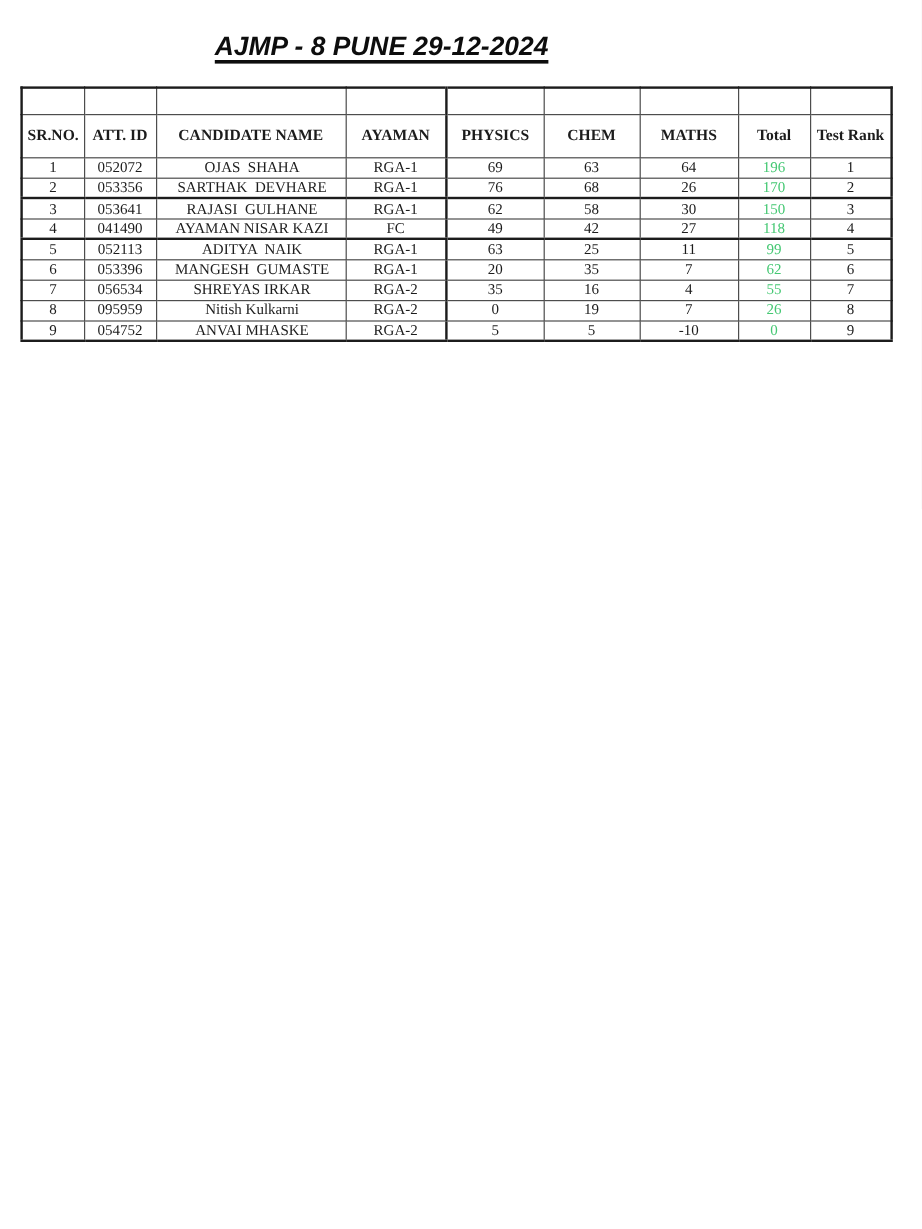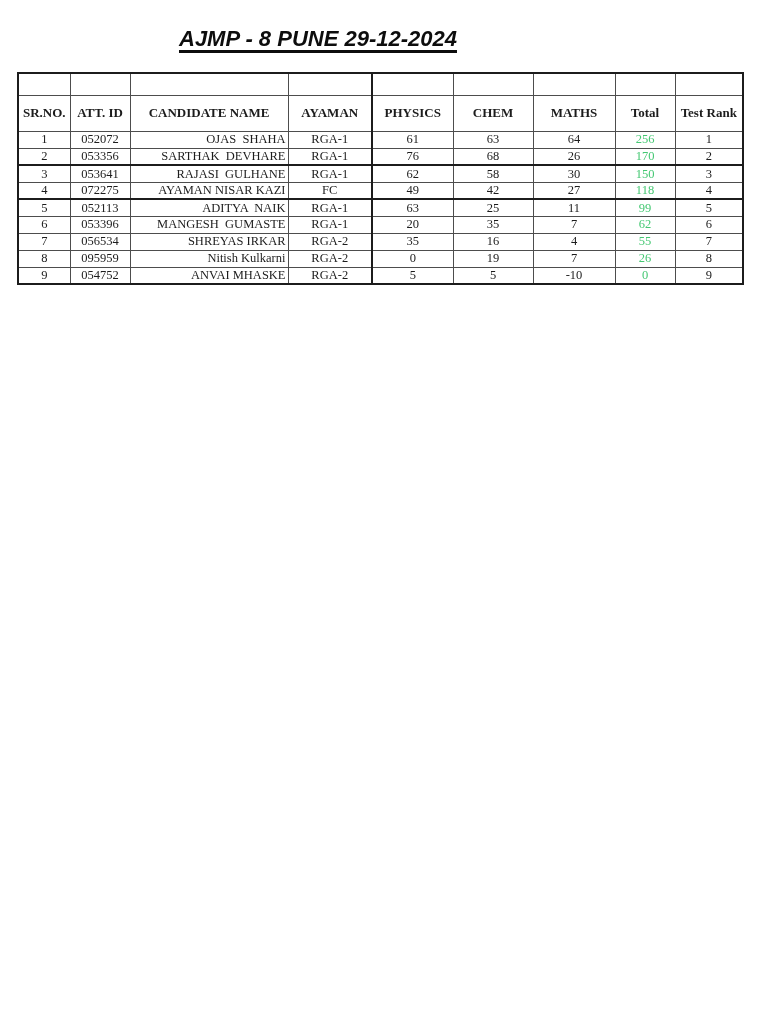"OJAS SHAHA" .results td.name { text-align: right -> center }
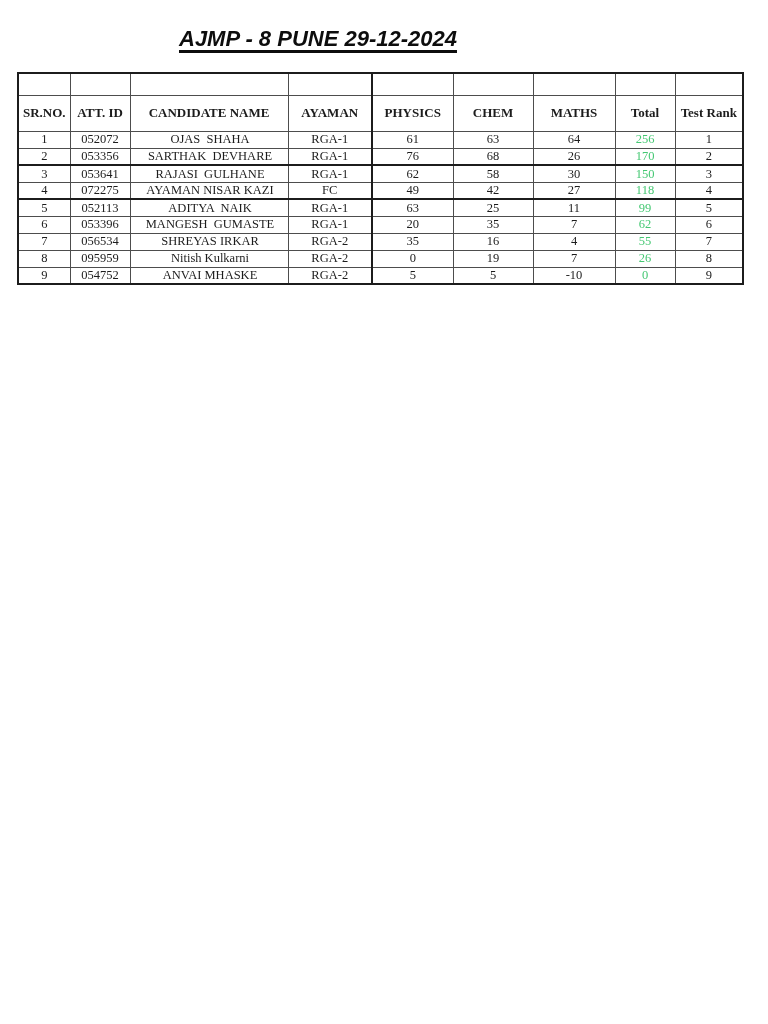"61" td.tl { text: 61 -> 69 }
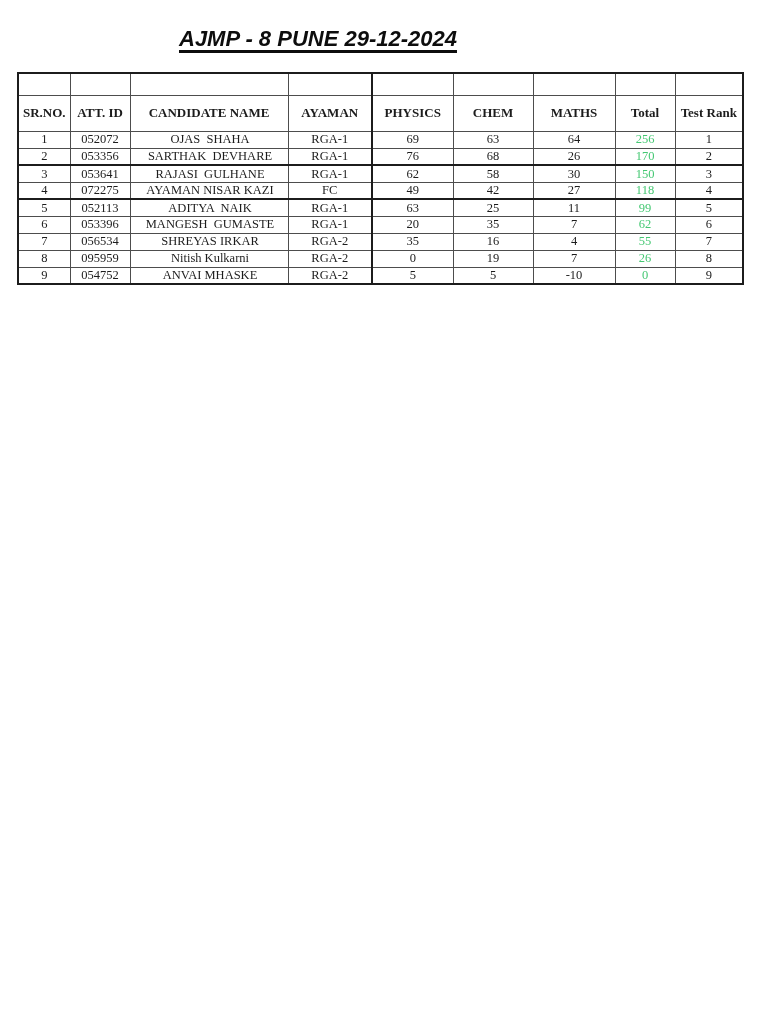"256" td.total { text: 256 -> 196 }
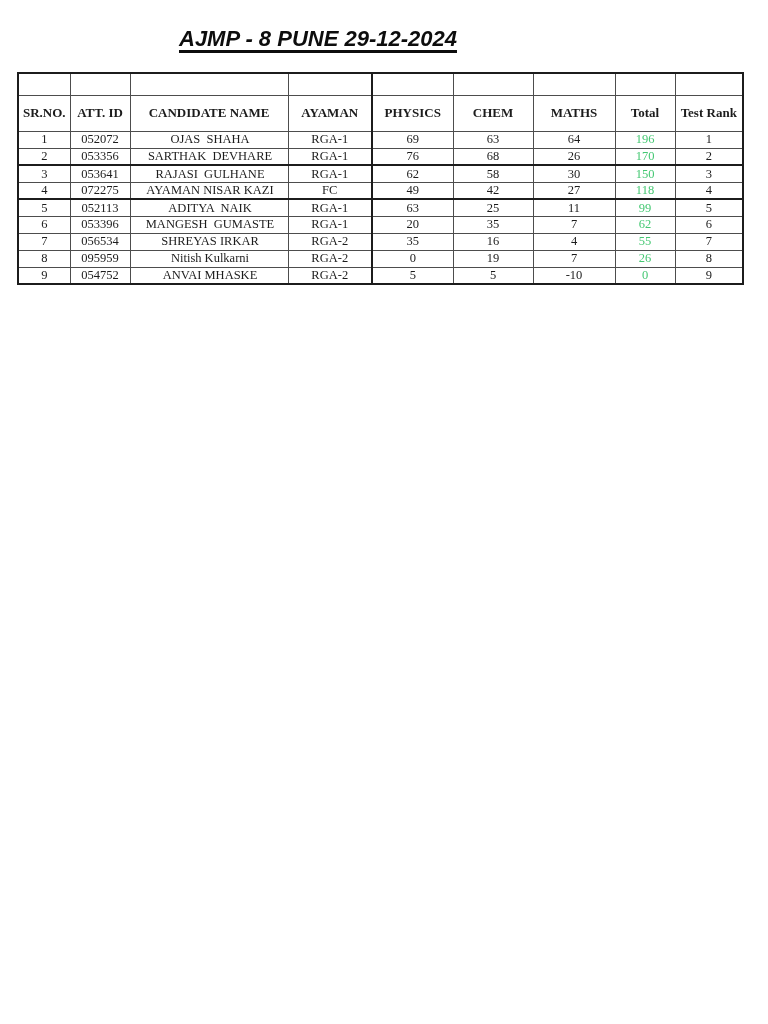"072275" td { text: 072275 -> 041490 }
